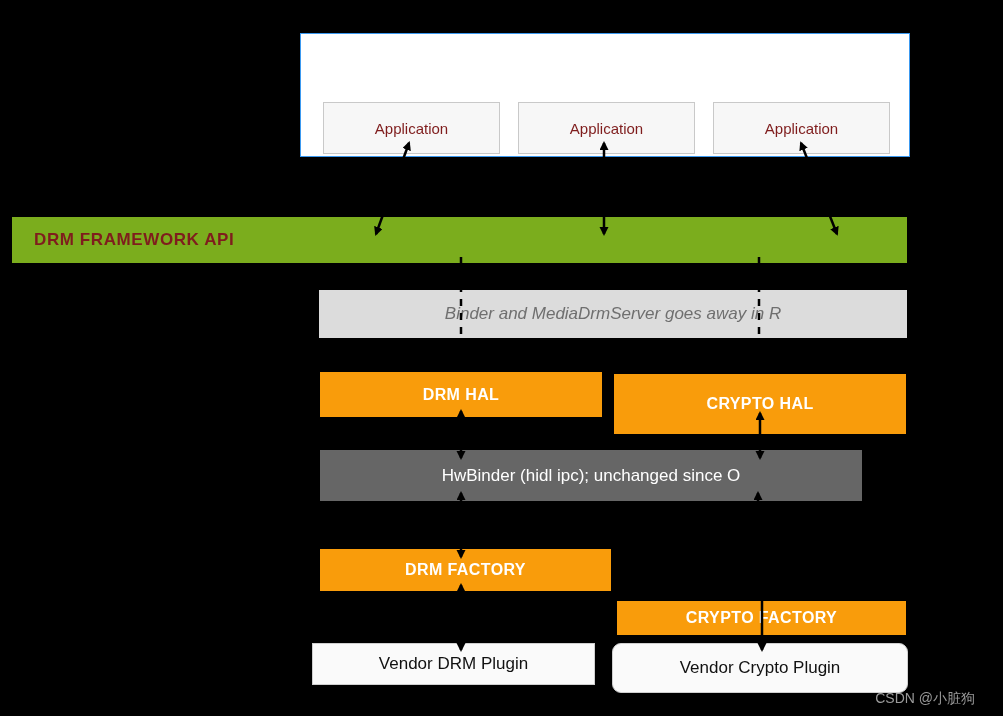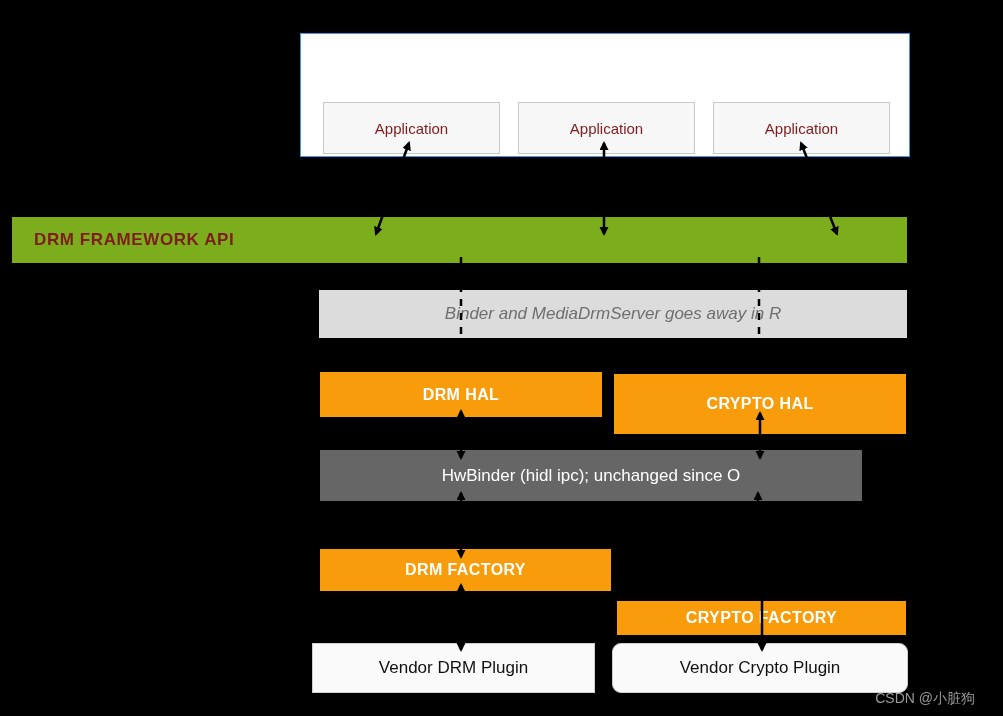"Vendor DRM Plugin" .vendor-drm { height: 50px -> 42px }
